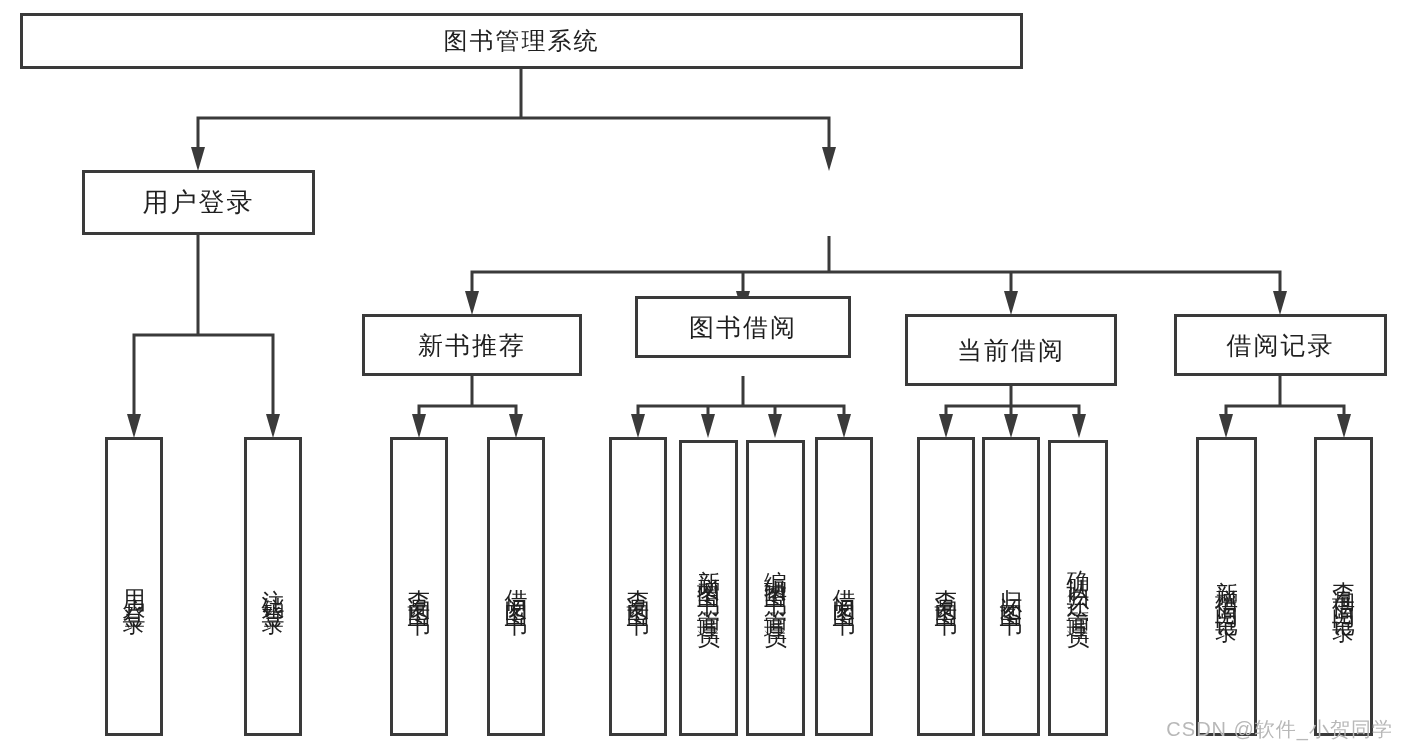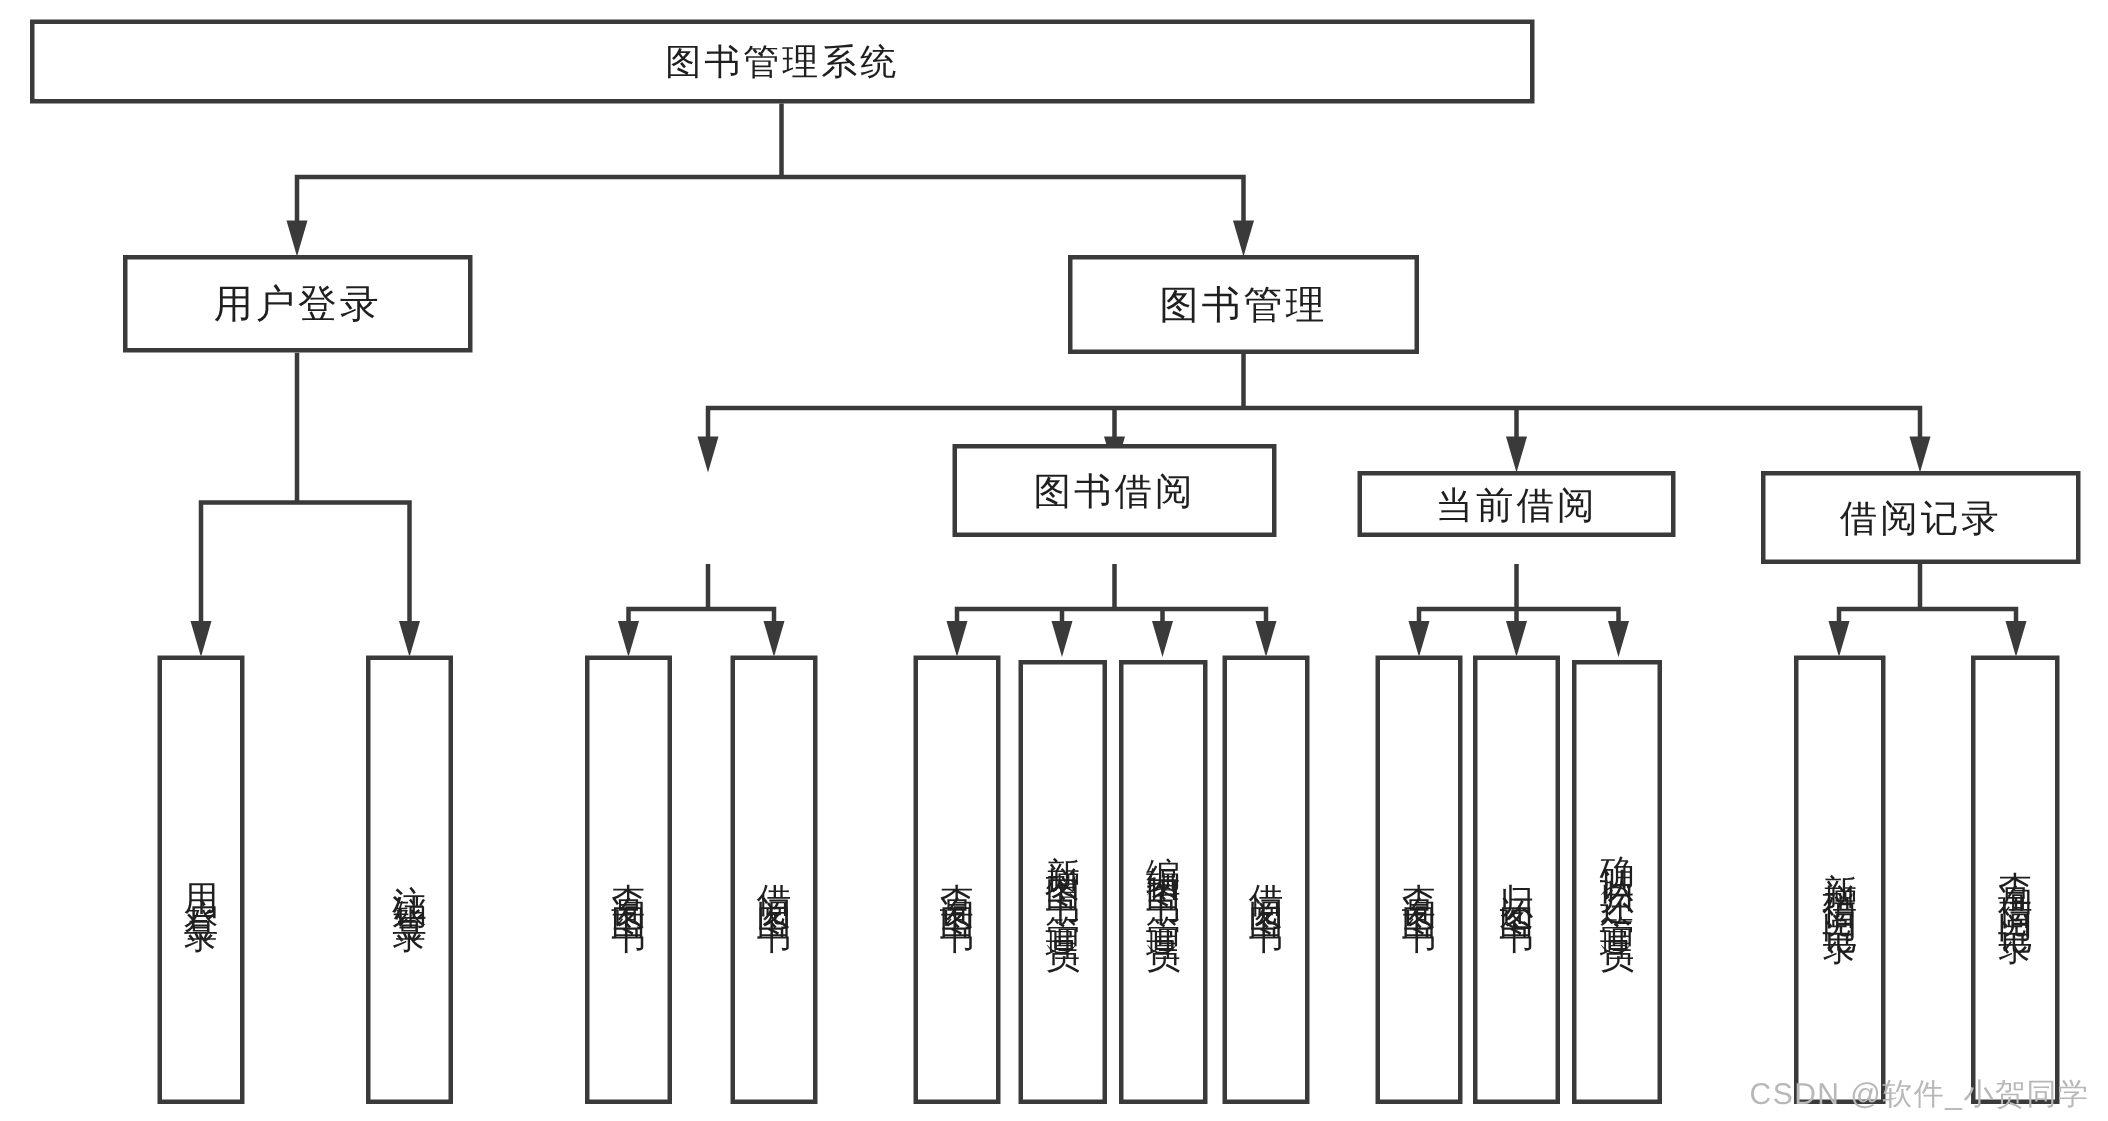"图书管理" div.box { html: <div> <span>图书管理</span> </div> -> none }
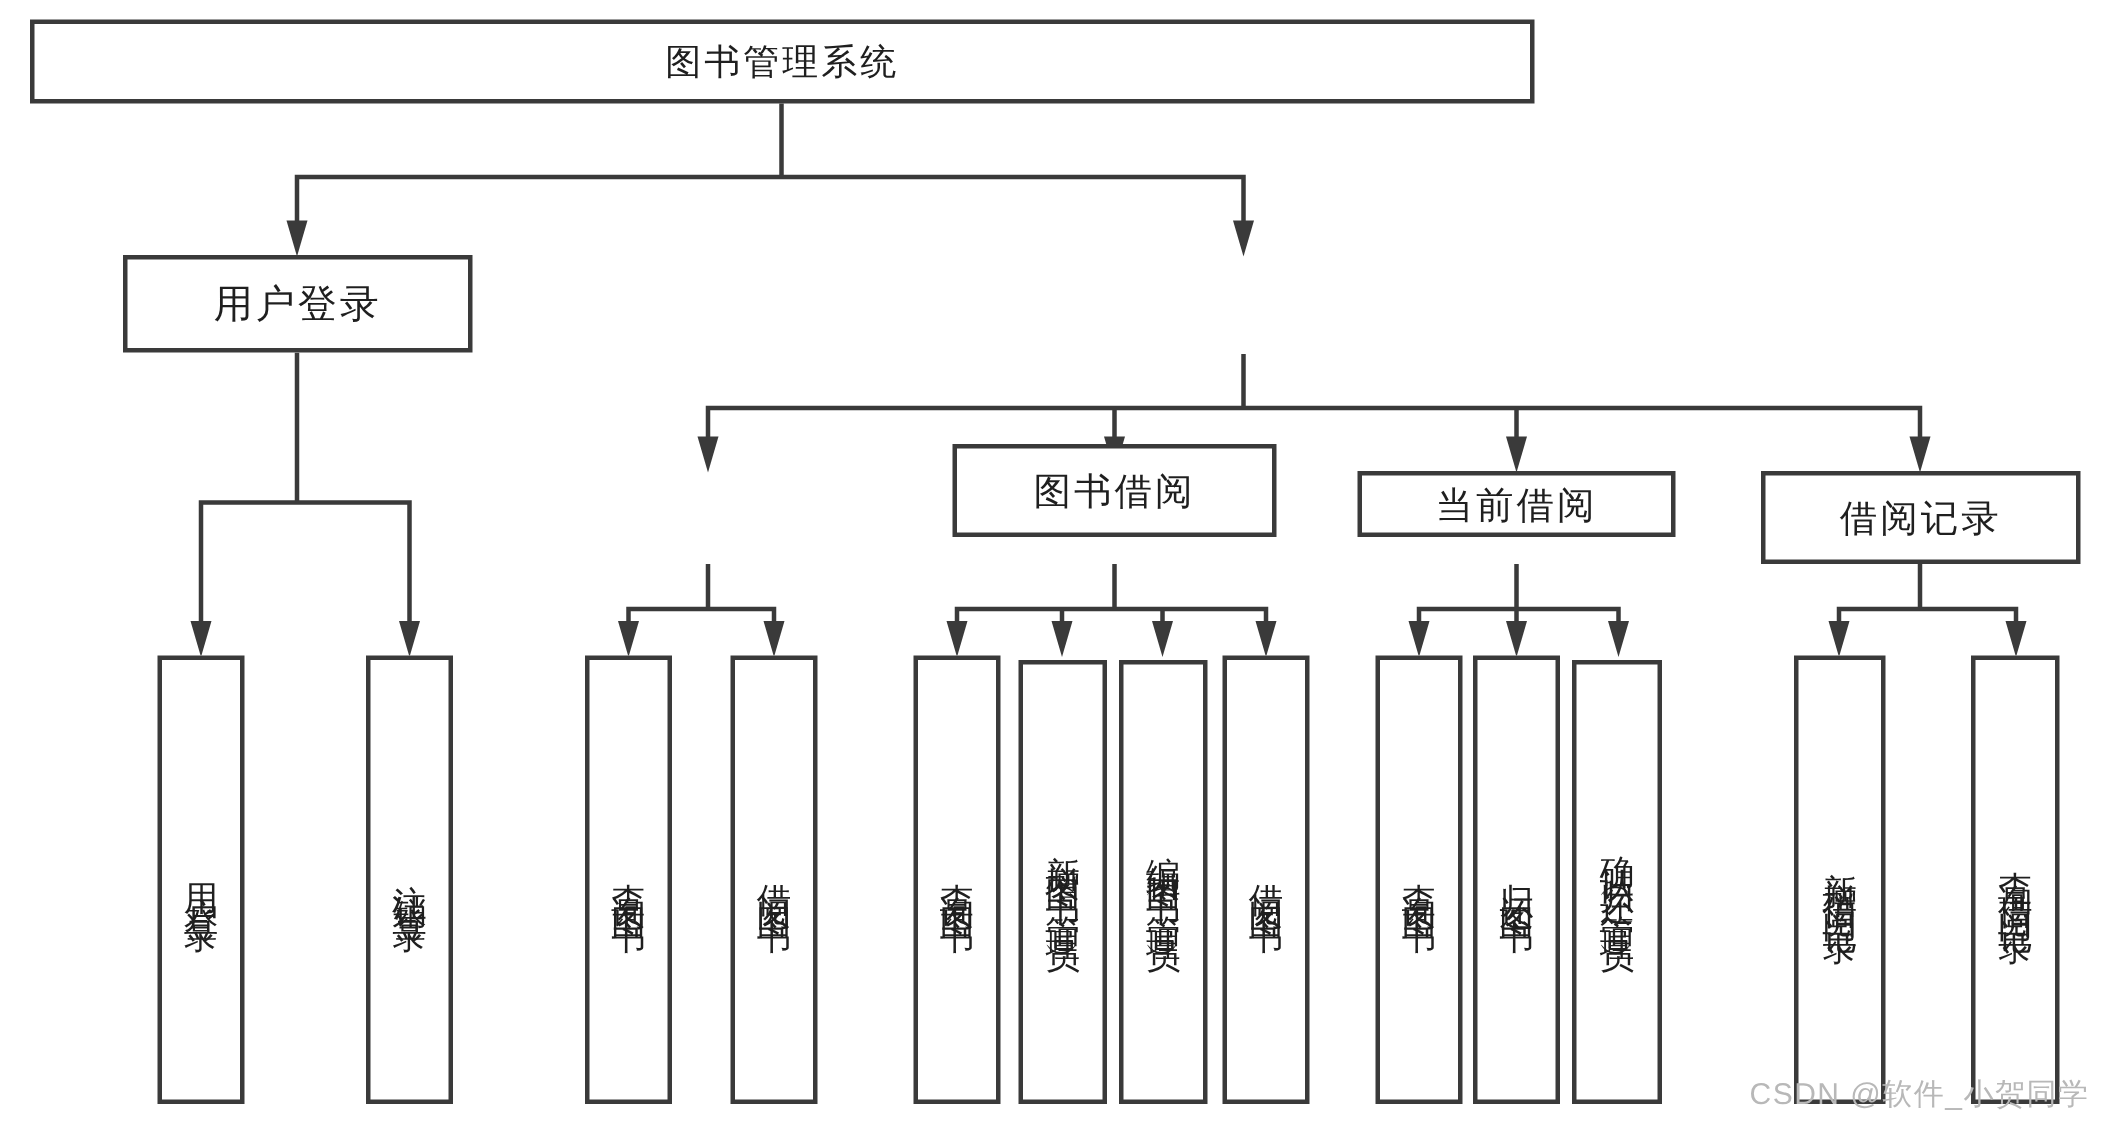"新书推荐" div.box { html: none -> <div> <span>新书推荐</span> </div> }
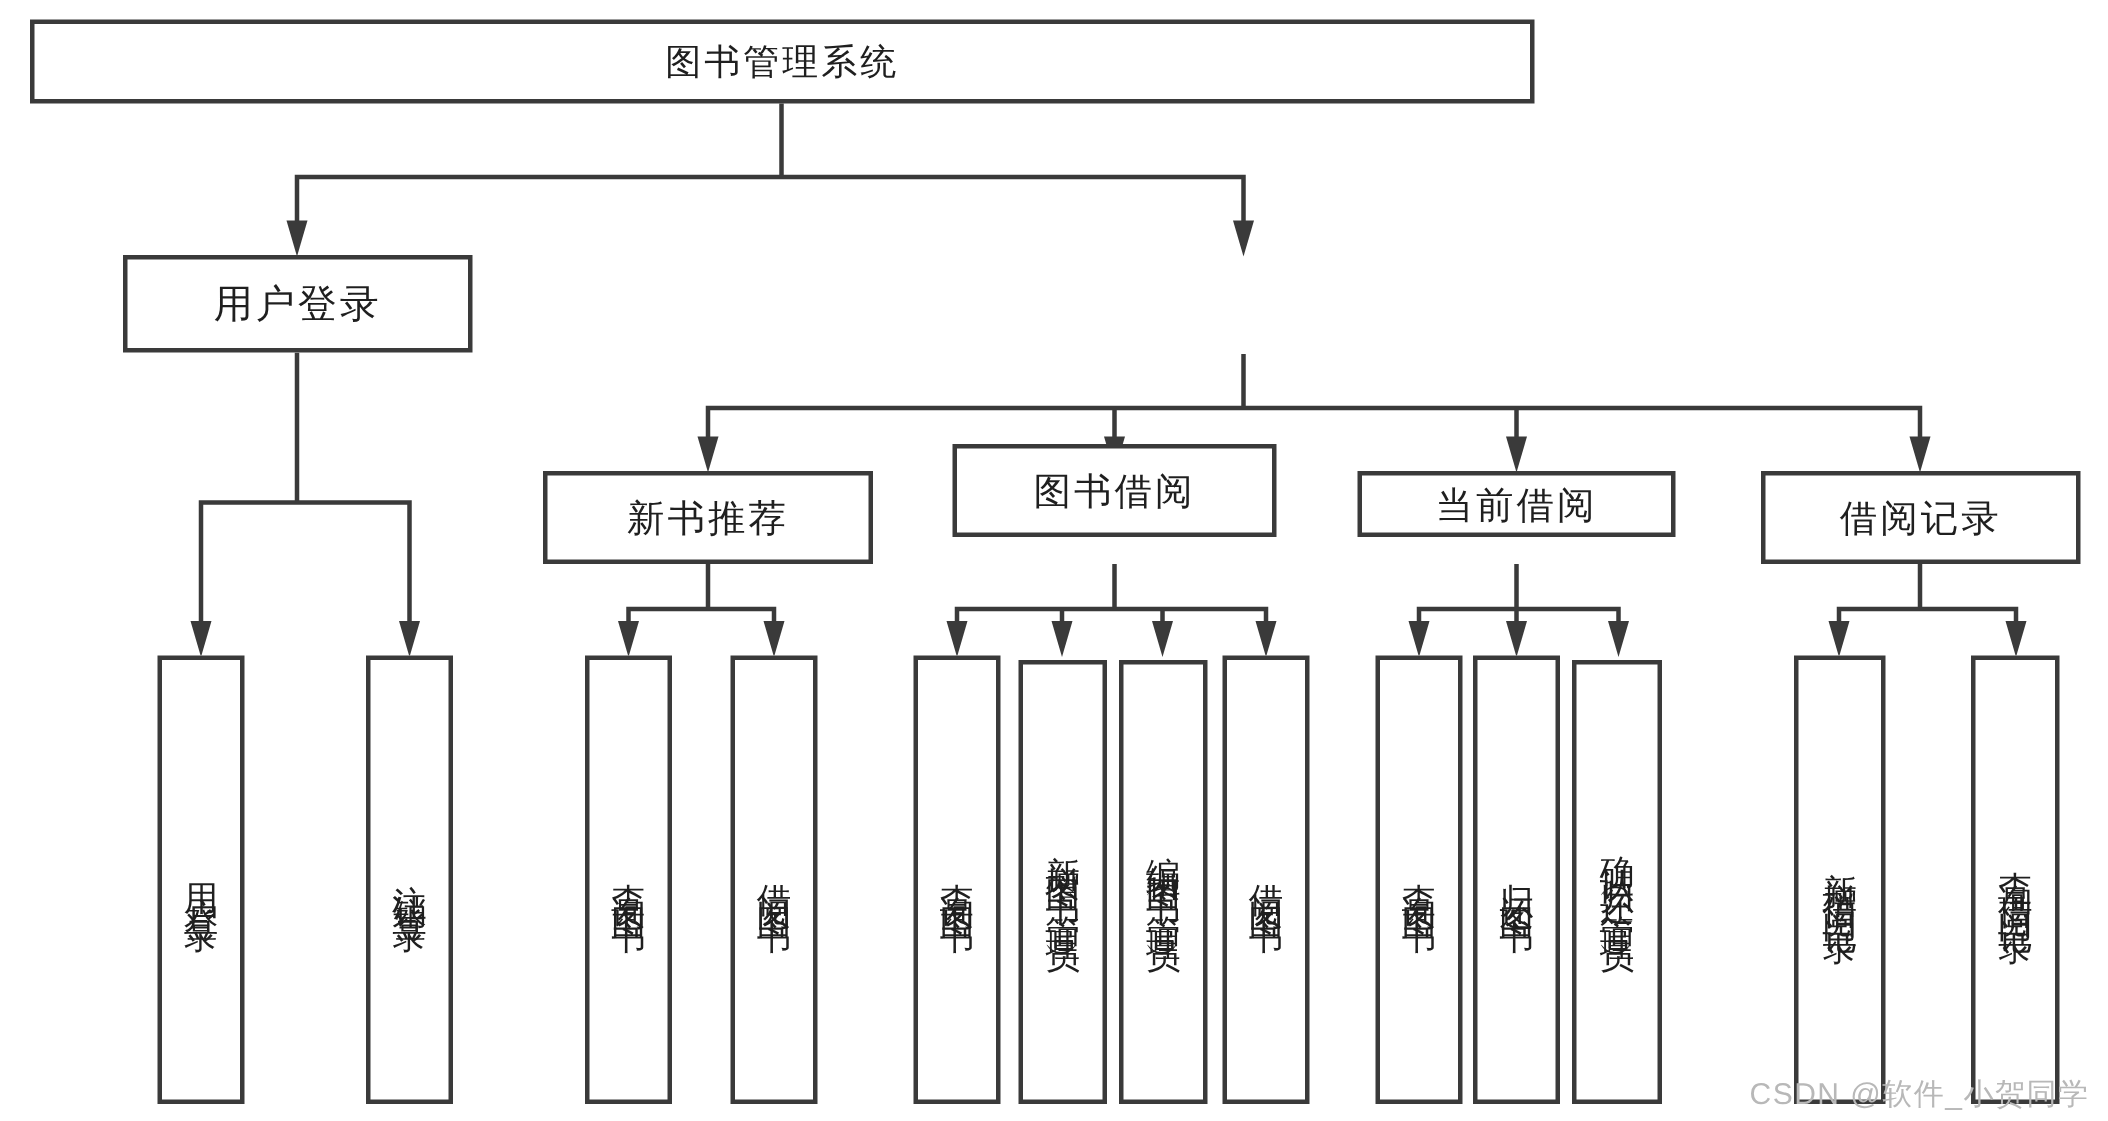"当前借阅" div.box { height: 44px -> 72px }
